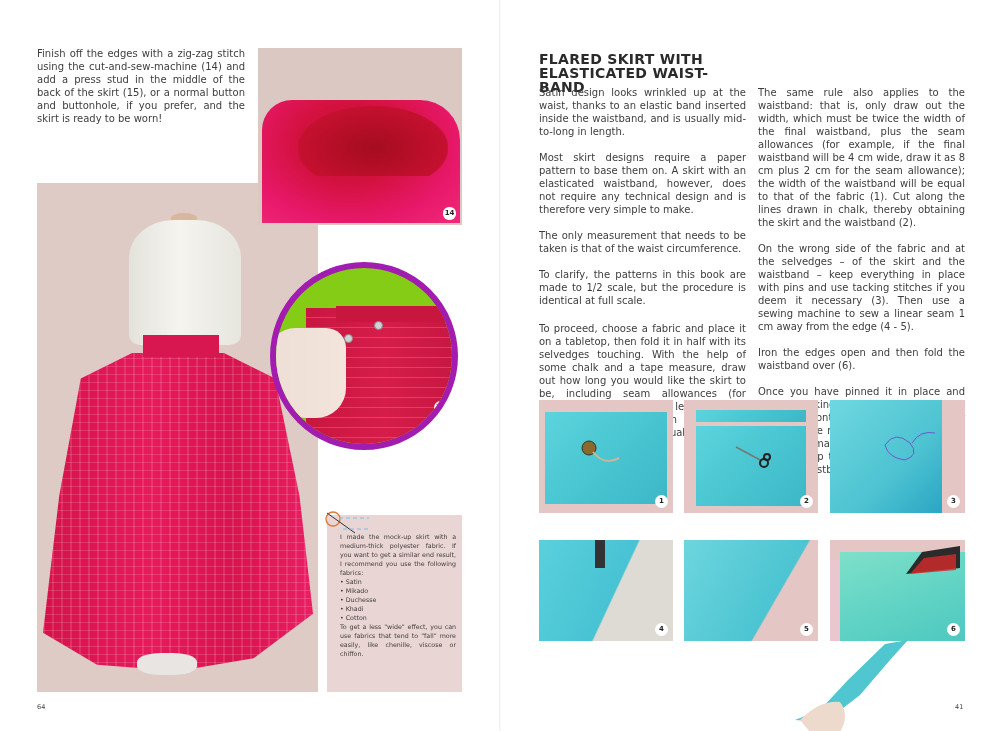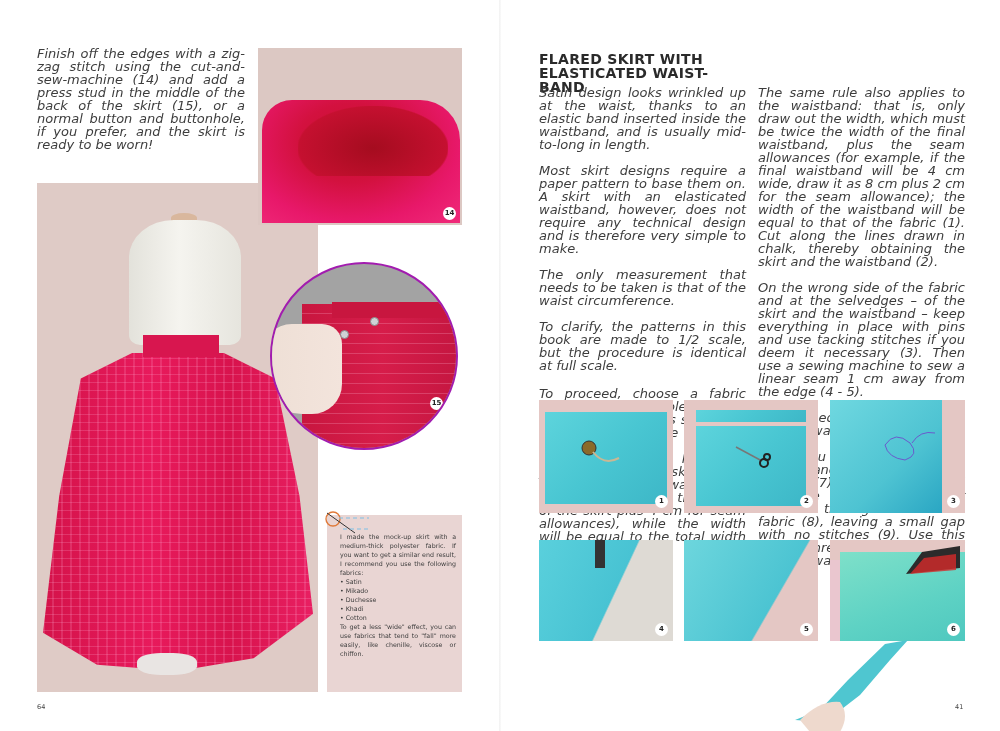"Finish off the edges with" .para { font-size: 13px -> 10px; font-style: italic -> none }
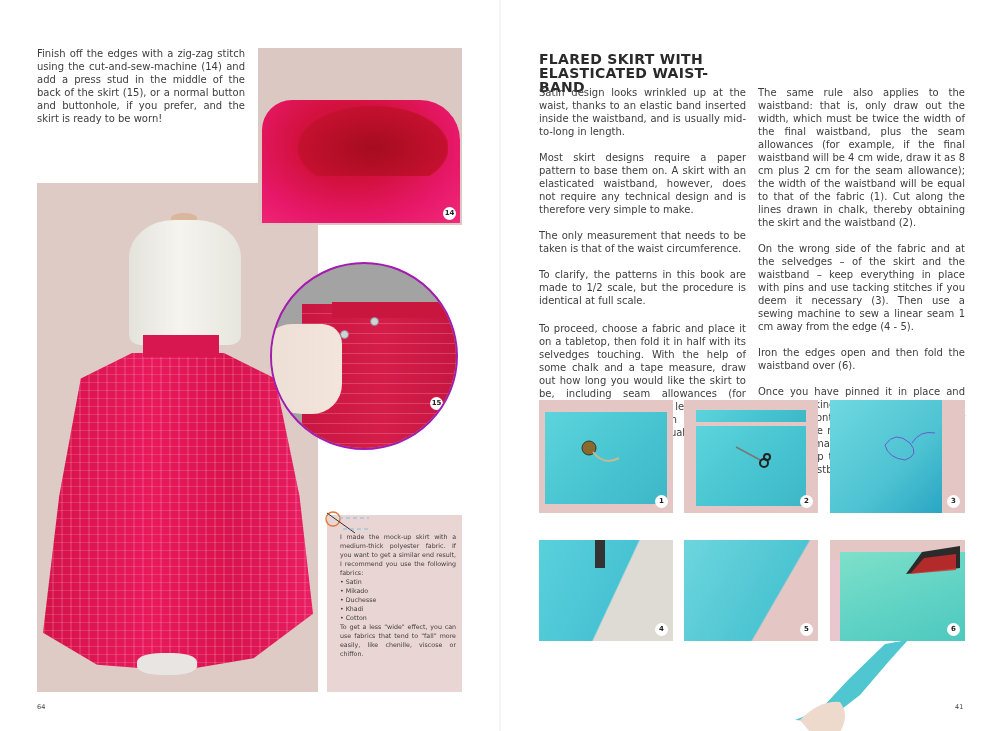"14" div.badge { border-radius: none -> 6px }
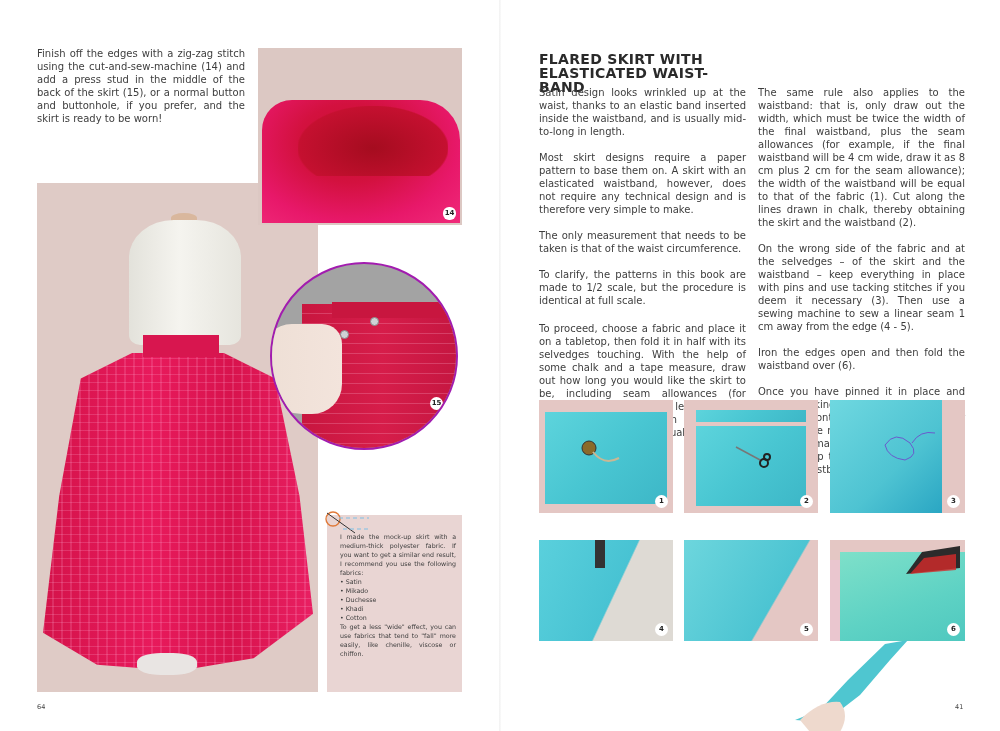"15" #photo15 { background: #a3a3a3 -> #84cc16; border: 2px solid #a21caf -> 6px solid #a21caf }
